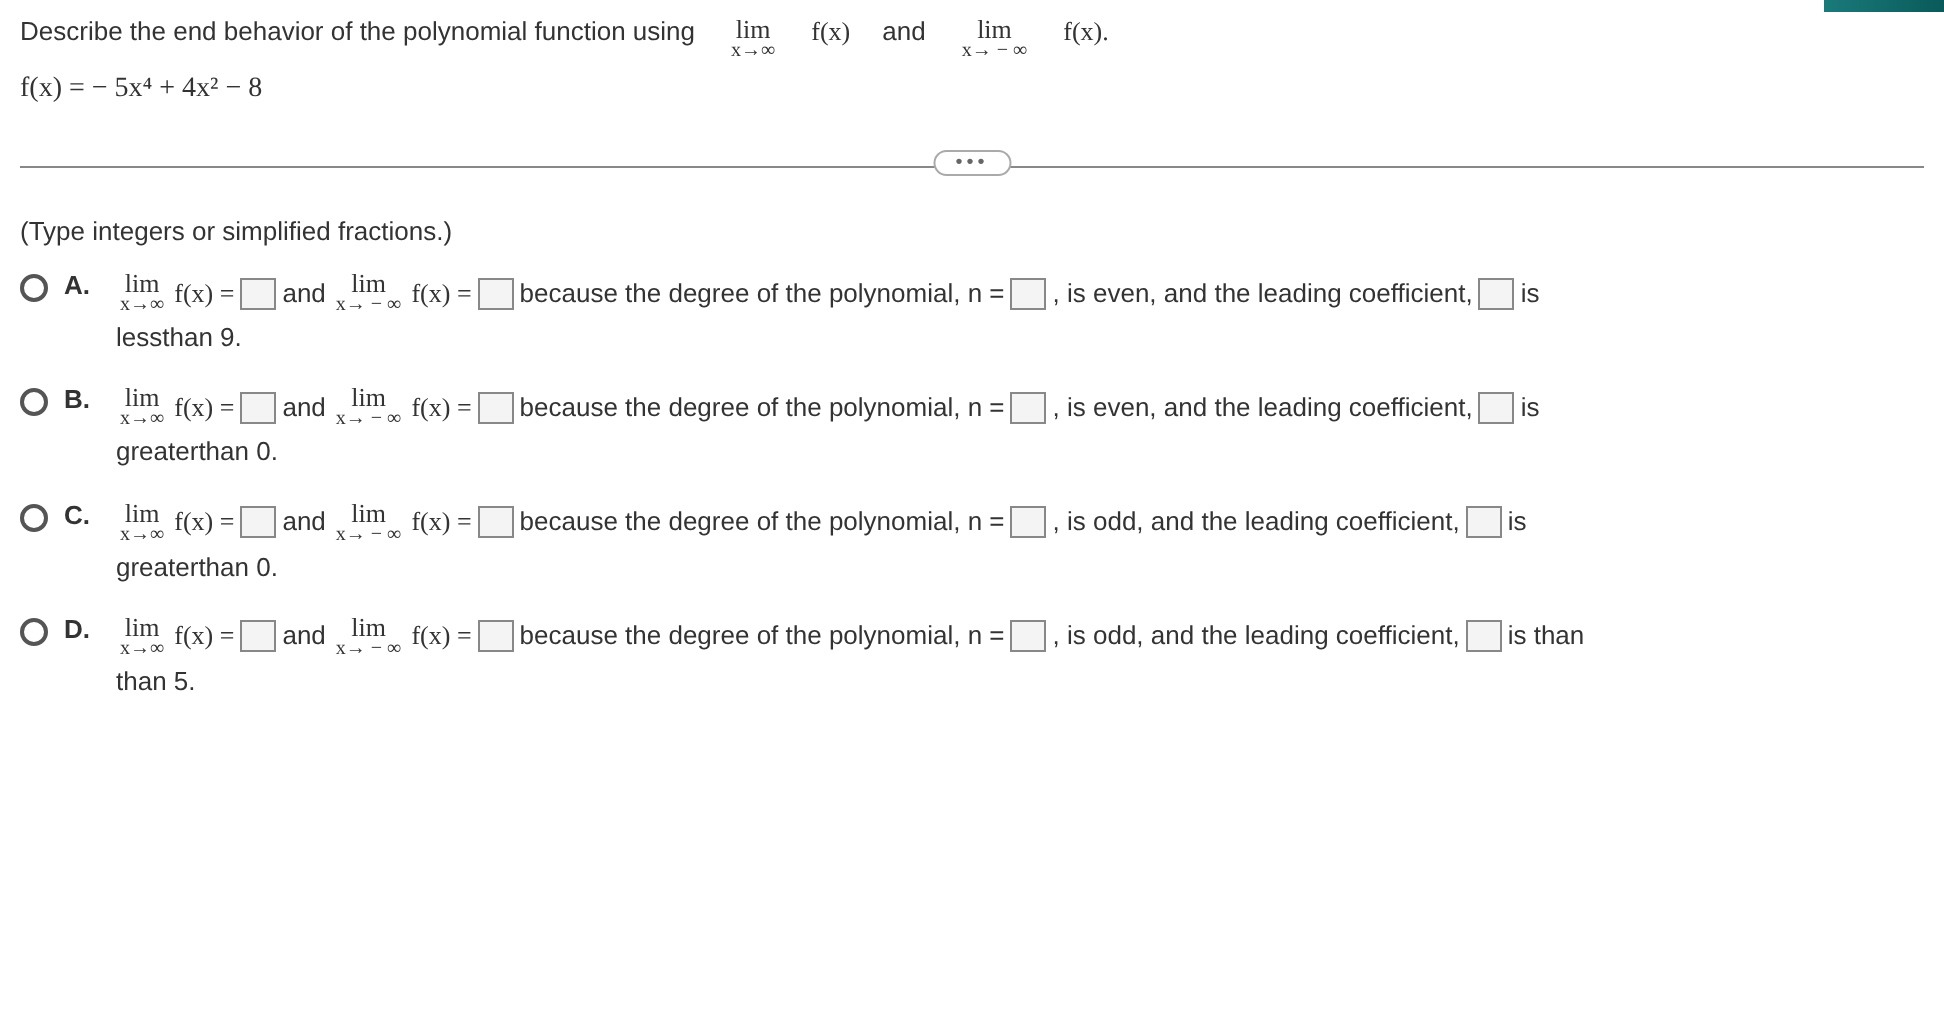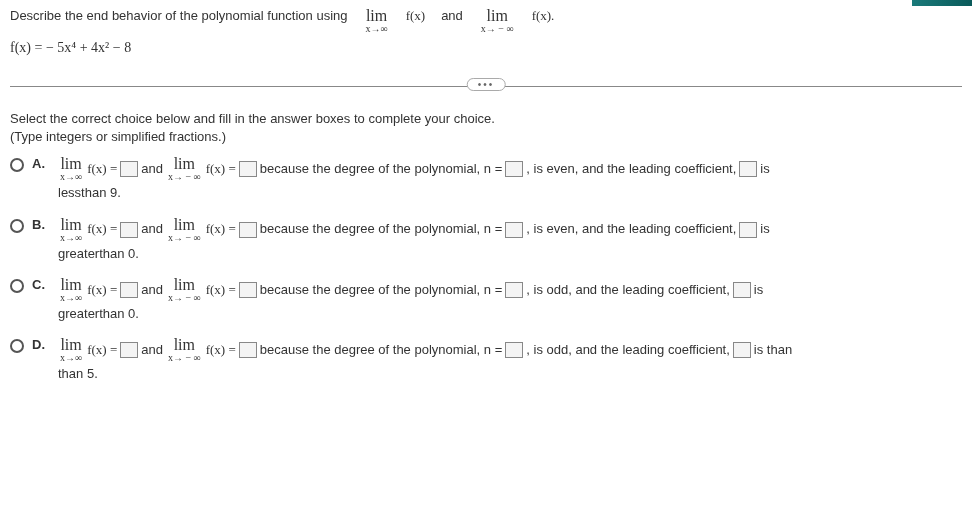"lim" .lim-top { font-size: 16px -> 13px }
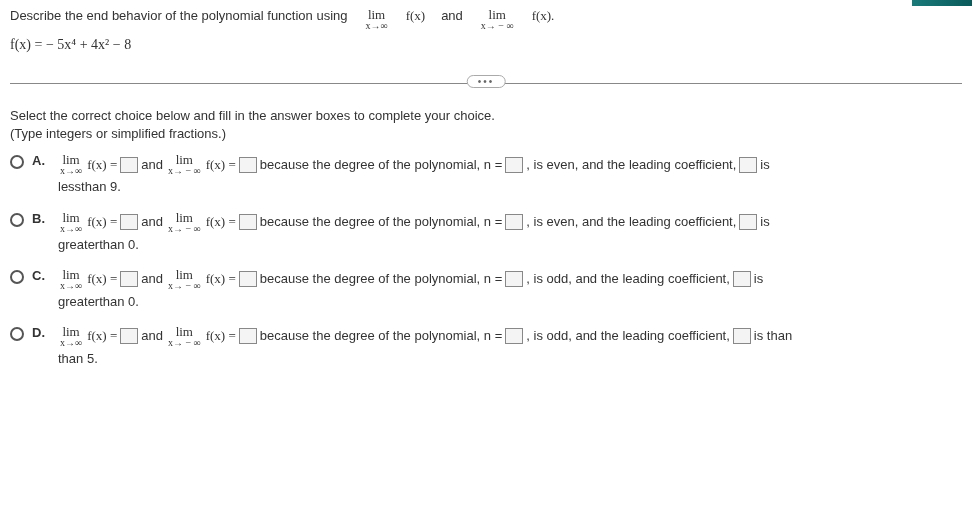"Select the correct choice below" div { html: <div>Select the correct choice below and fill in the answer boxes to complete your choice.</div> -> none }
